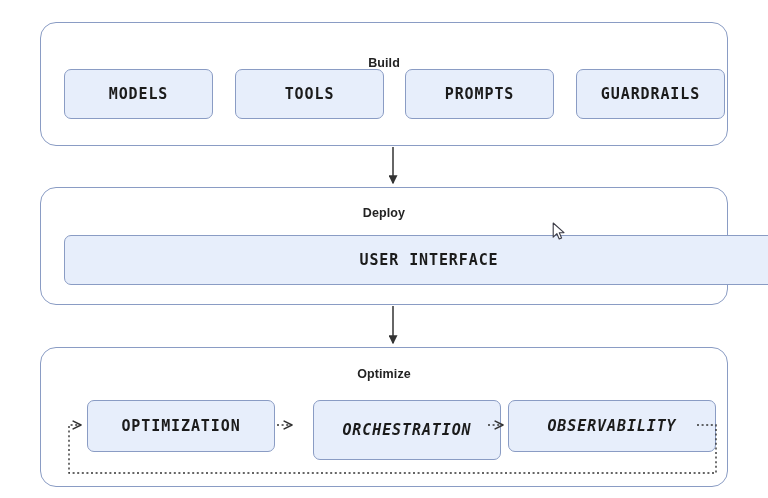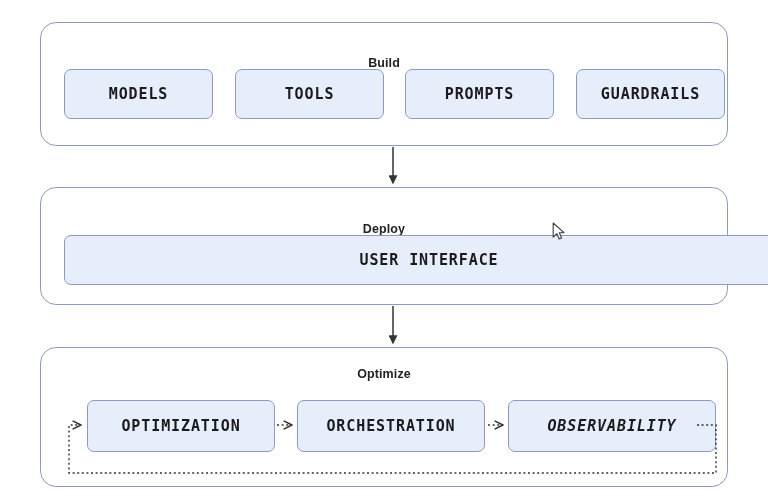"Deploy" div.stage-title { top: 34px -> 18px }
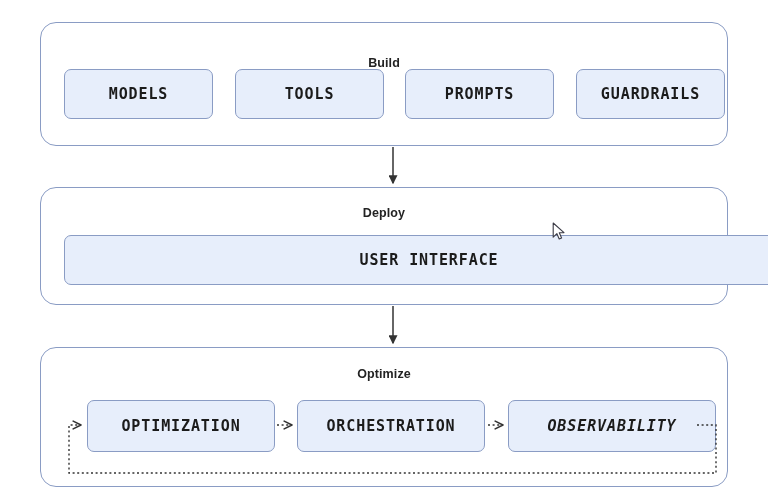"ORCHESTRATION" div.node { font-style: none -> italic; height: 52px -> 60px; left: 256px -> 272px }
